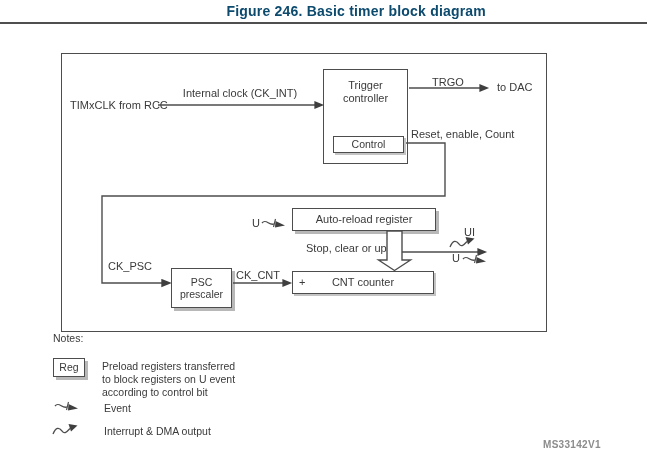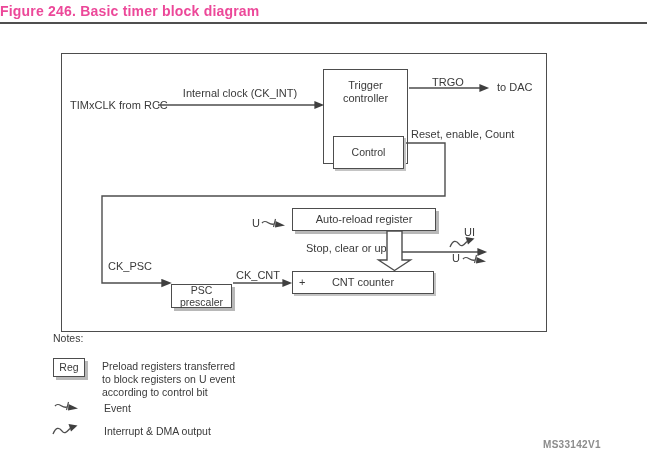"Figure 246. Basic timer block" .title { color: #ec4899 -> #0c4a6e; text-align: left -> right }
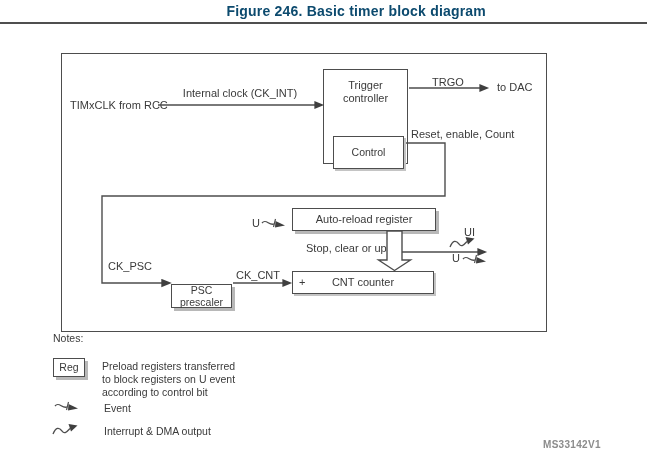"Control" div.abs { height: 33px -> 17px }
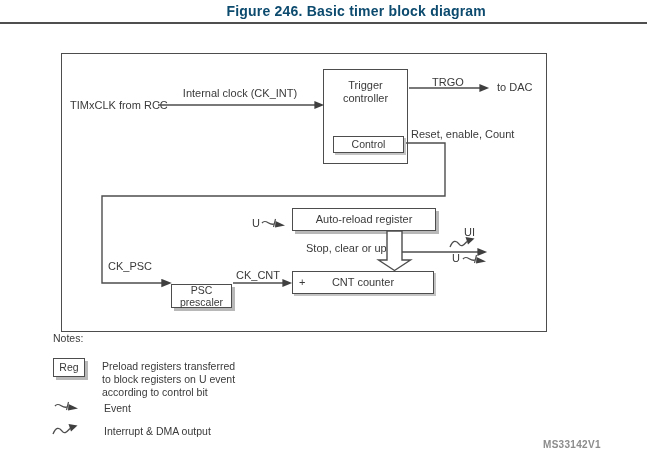"PSC" div.abs { height: 24px -> 40px; margin-top: 16px -> none }
